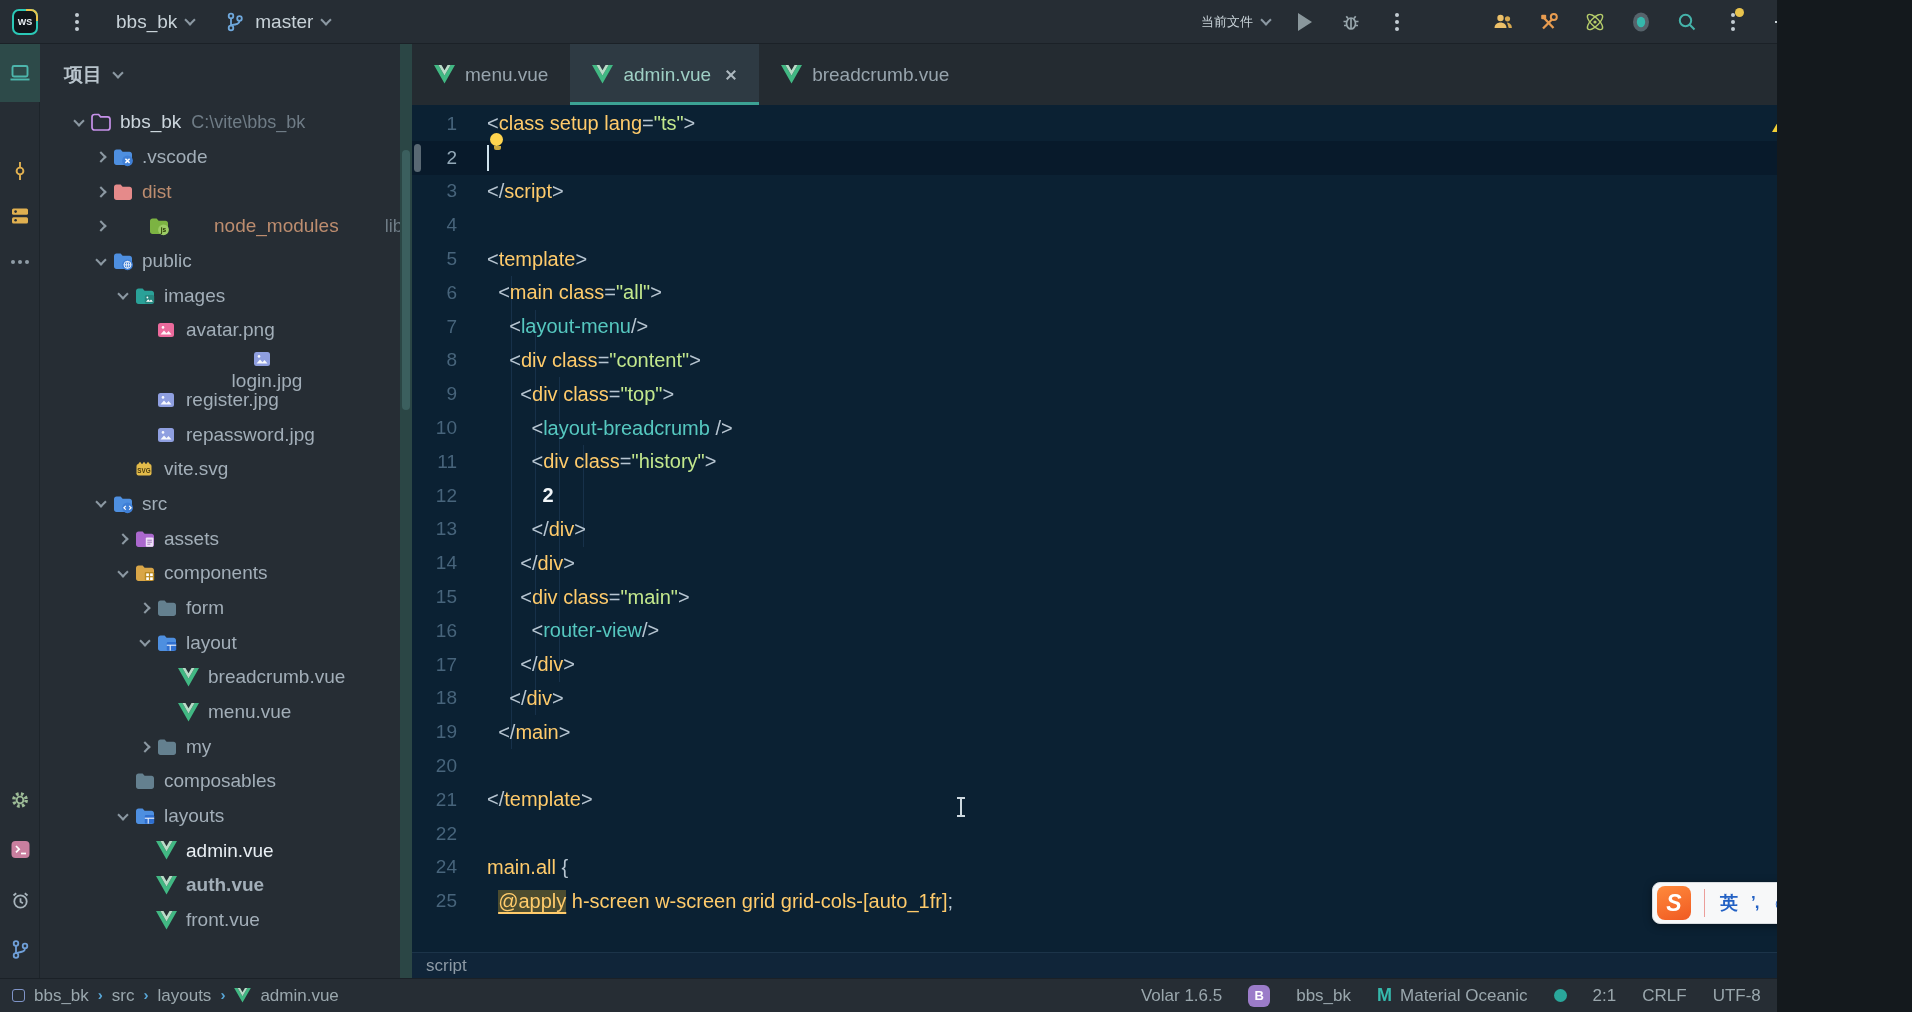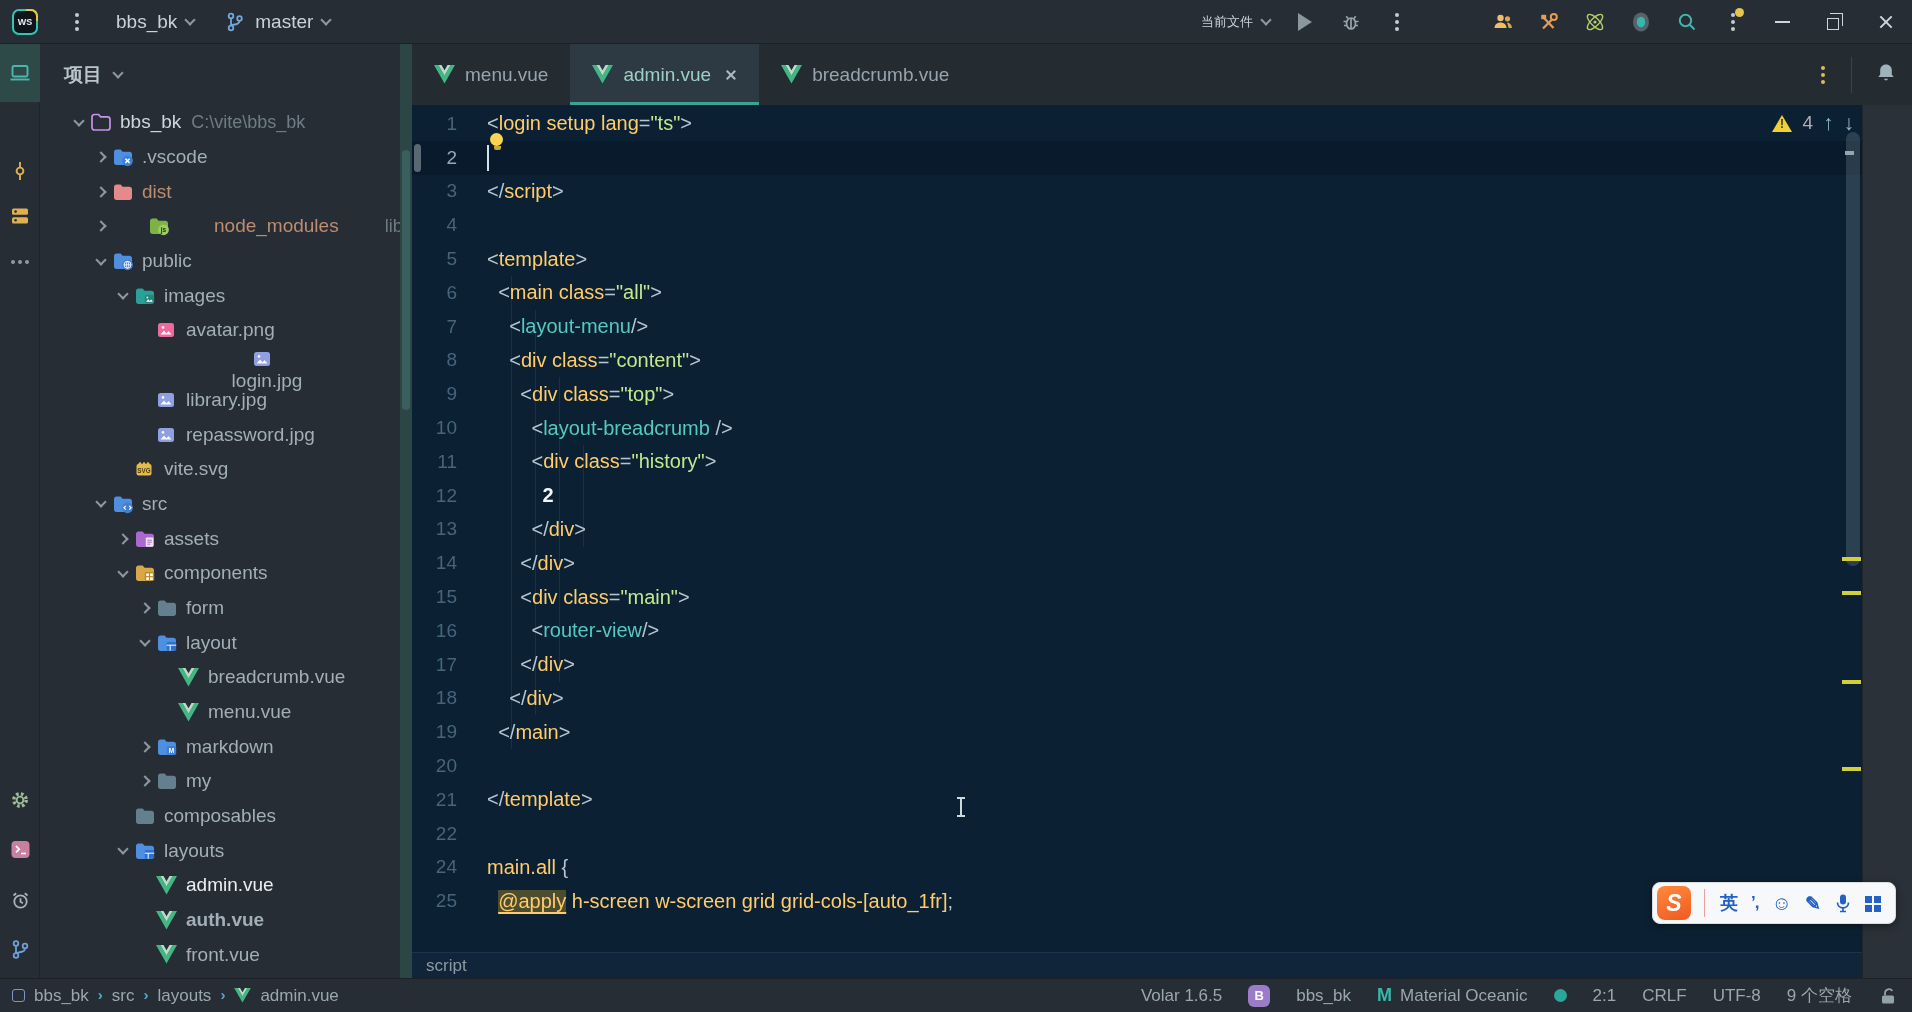"WS" .window { width: 1912px -> 1777px }
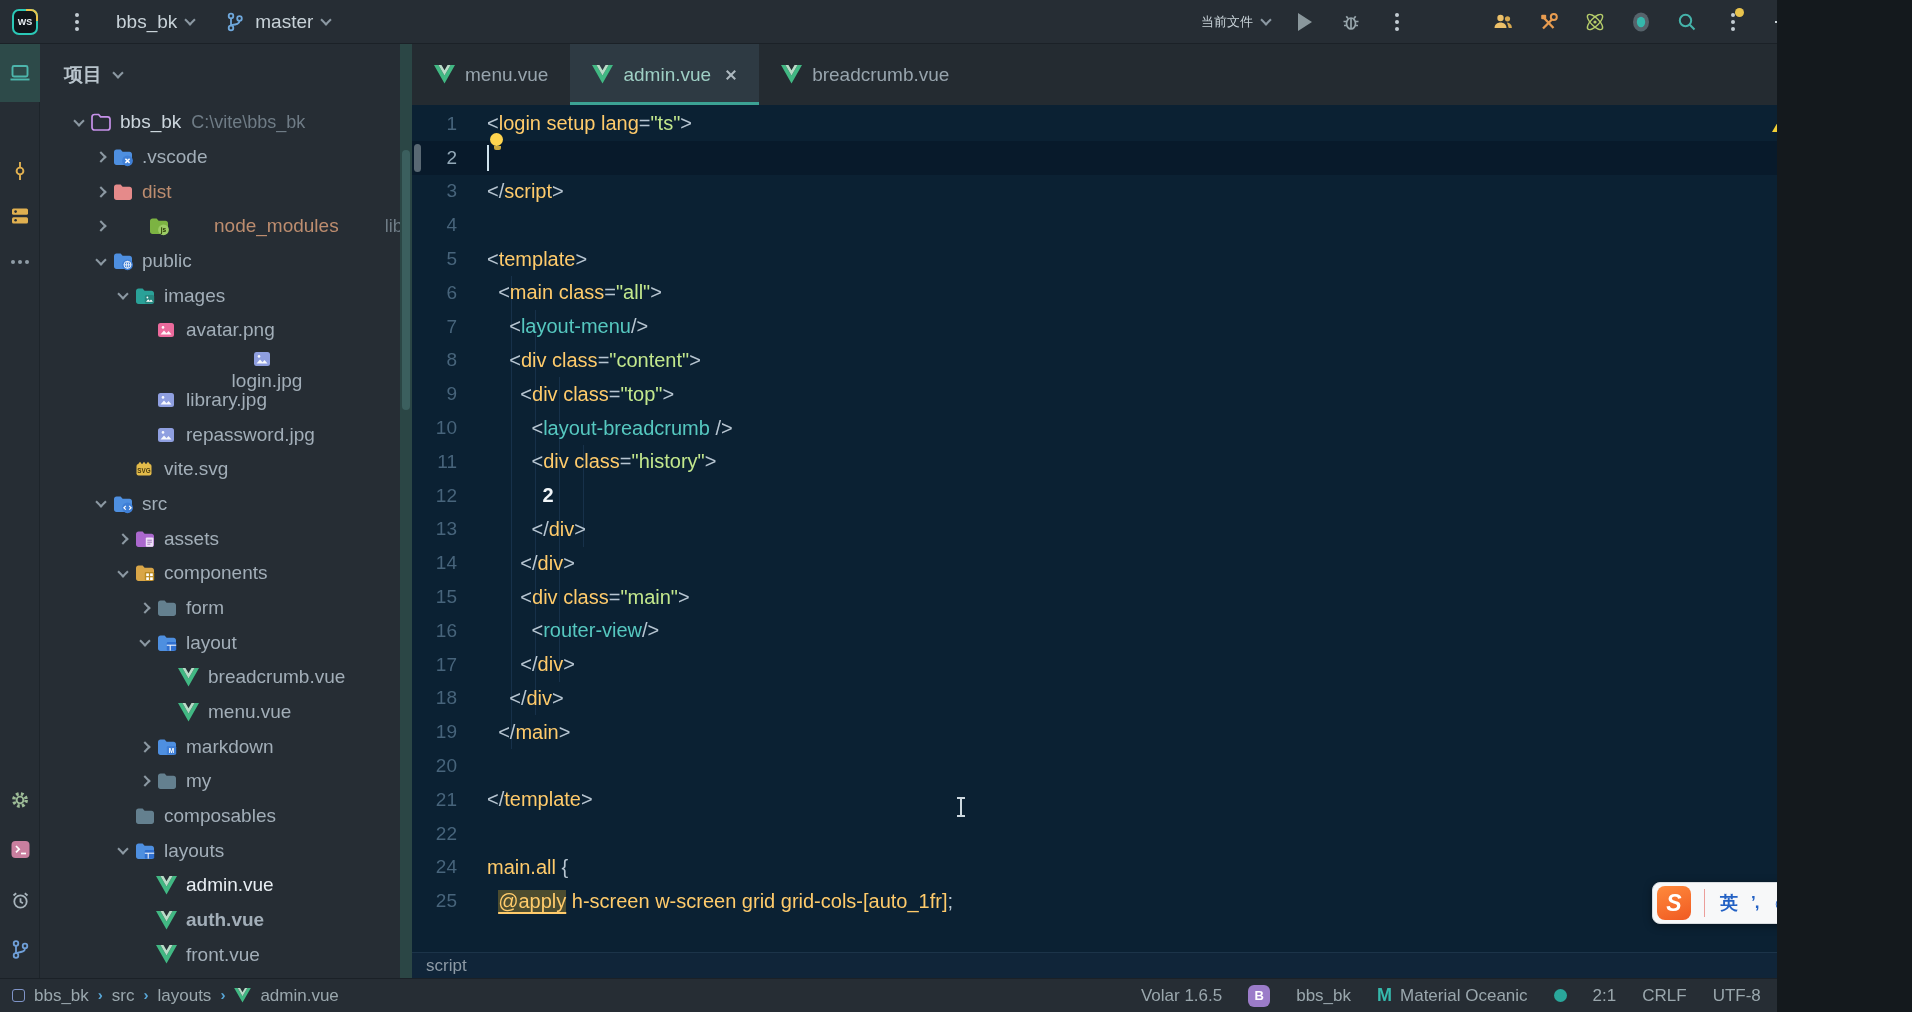"login setup lang" span.t-y { text: login -> class }
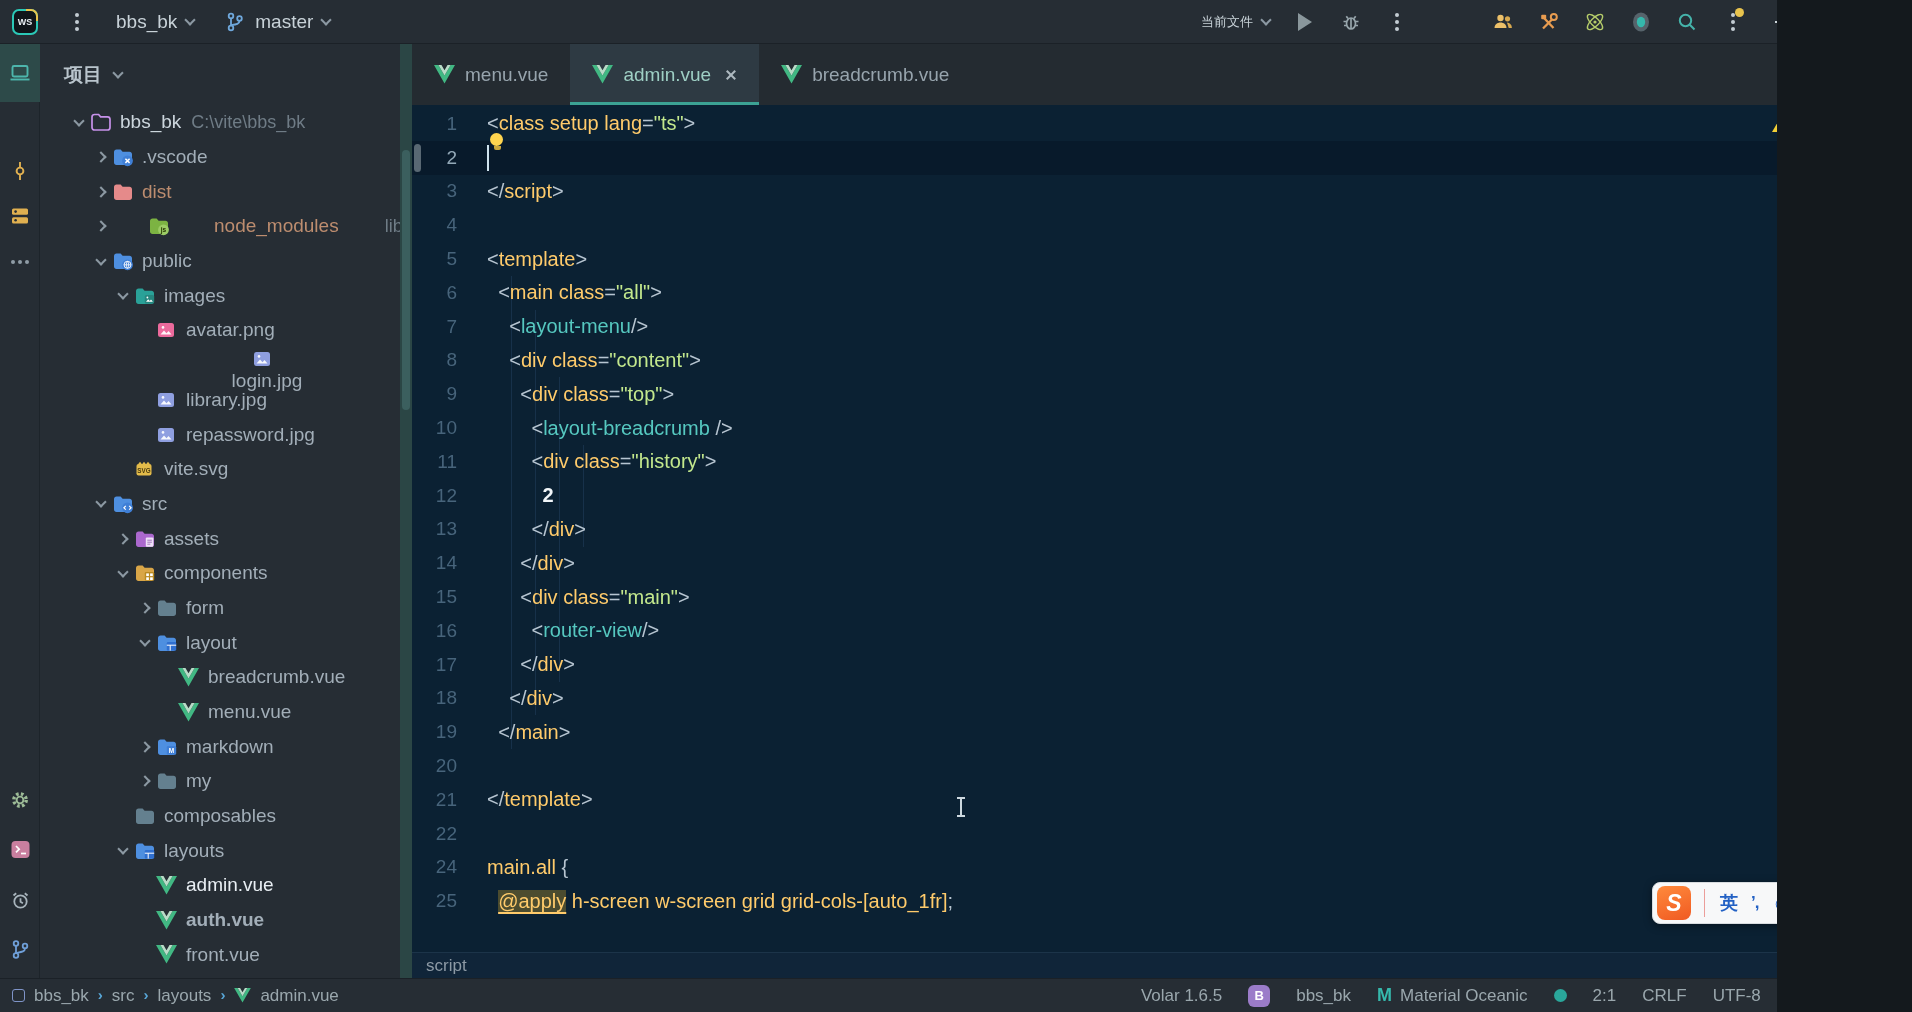"library.jpg" span.tlabel { text: library.jpg -> register.jpg }
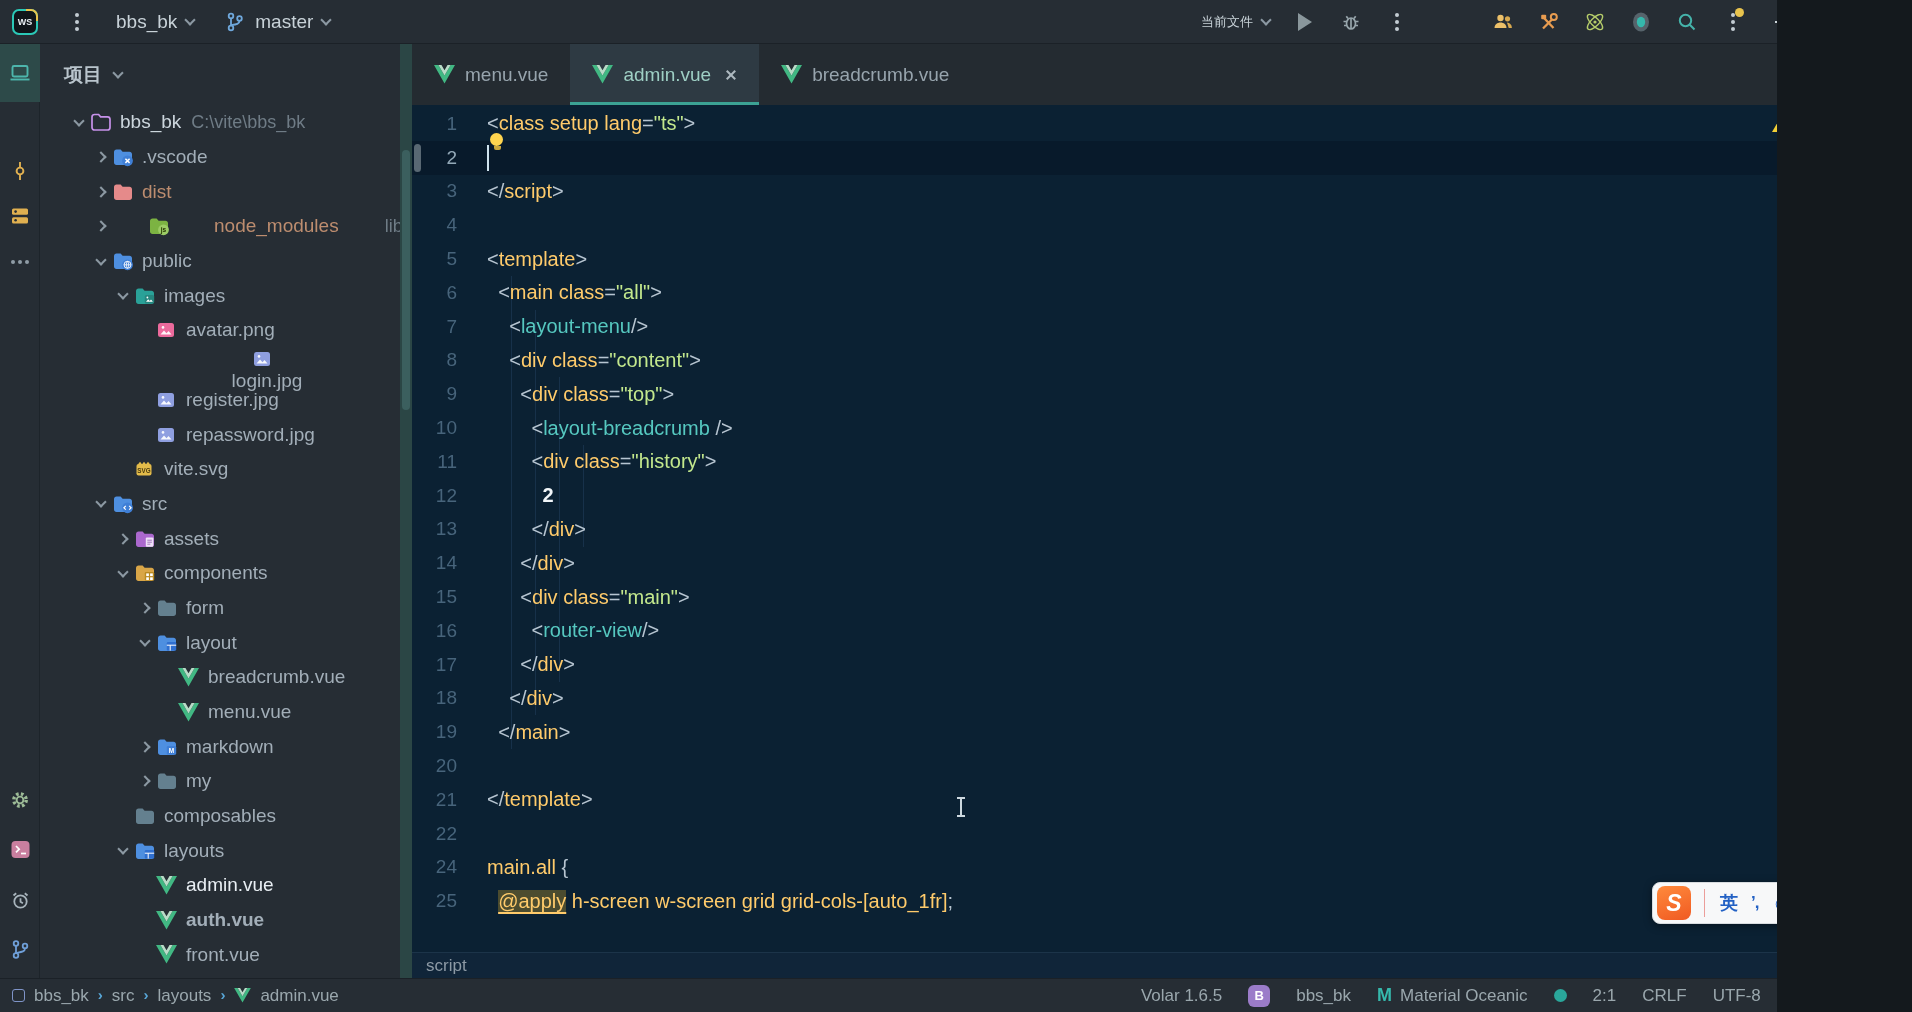"markdown" div.trow { html: <div> <span> <span></span> </span> <span> <svg> <path></path> <rect></rect> <text>M</text> </svg> </span> <span>markdown</span> </div> -> none }
